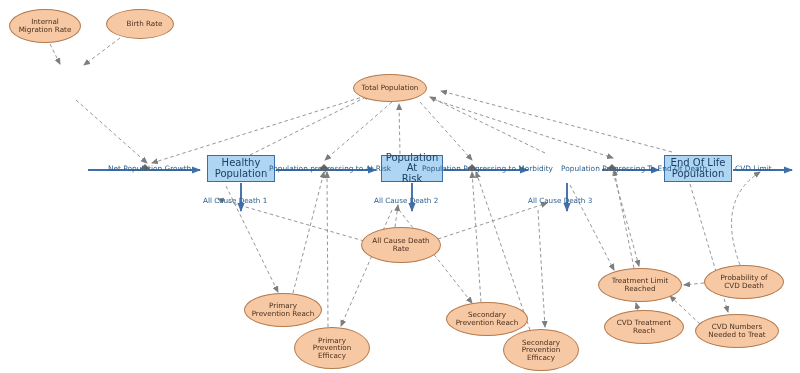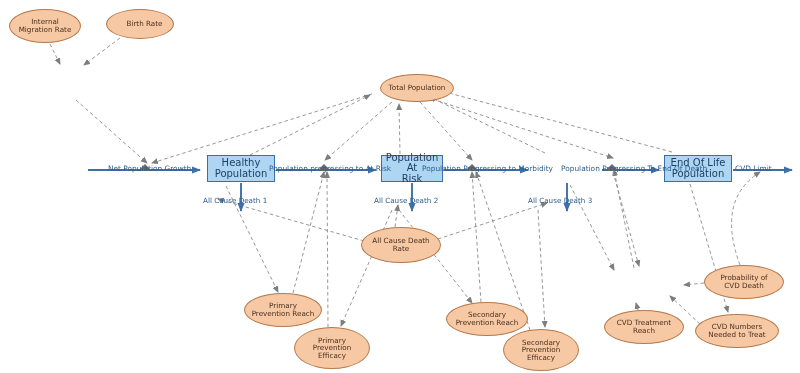"Total Population" div.node { left: 380px -> 353px }
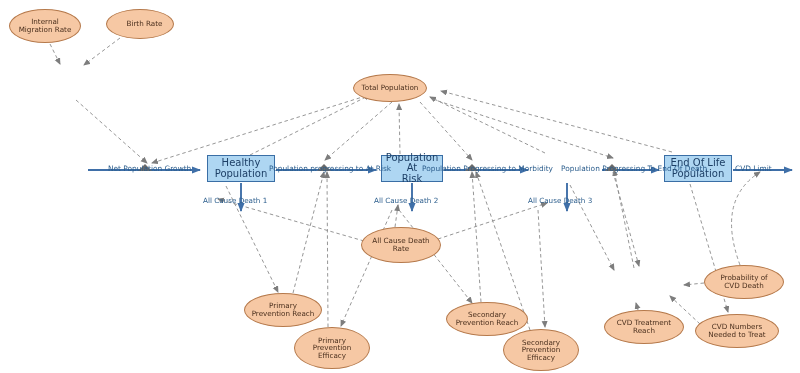"Treatment Limit" div.node { html: none -> <div> <span>Treatment Limit Reached</span> </div> }
